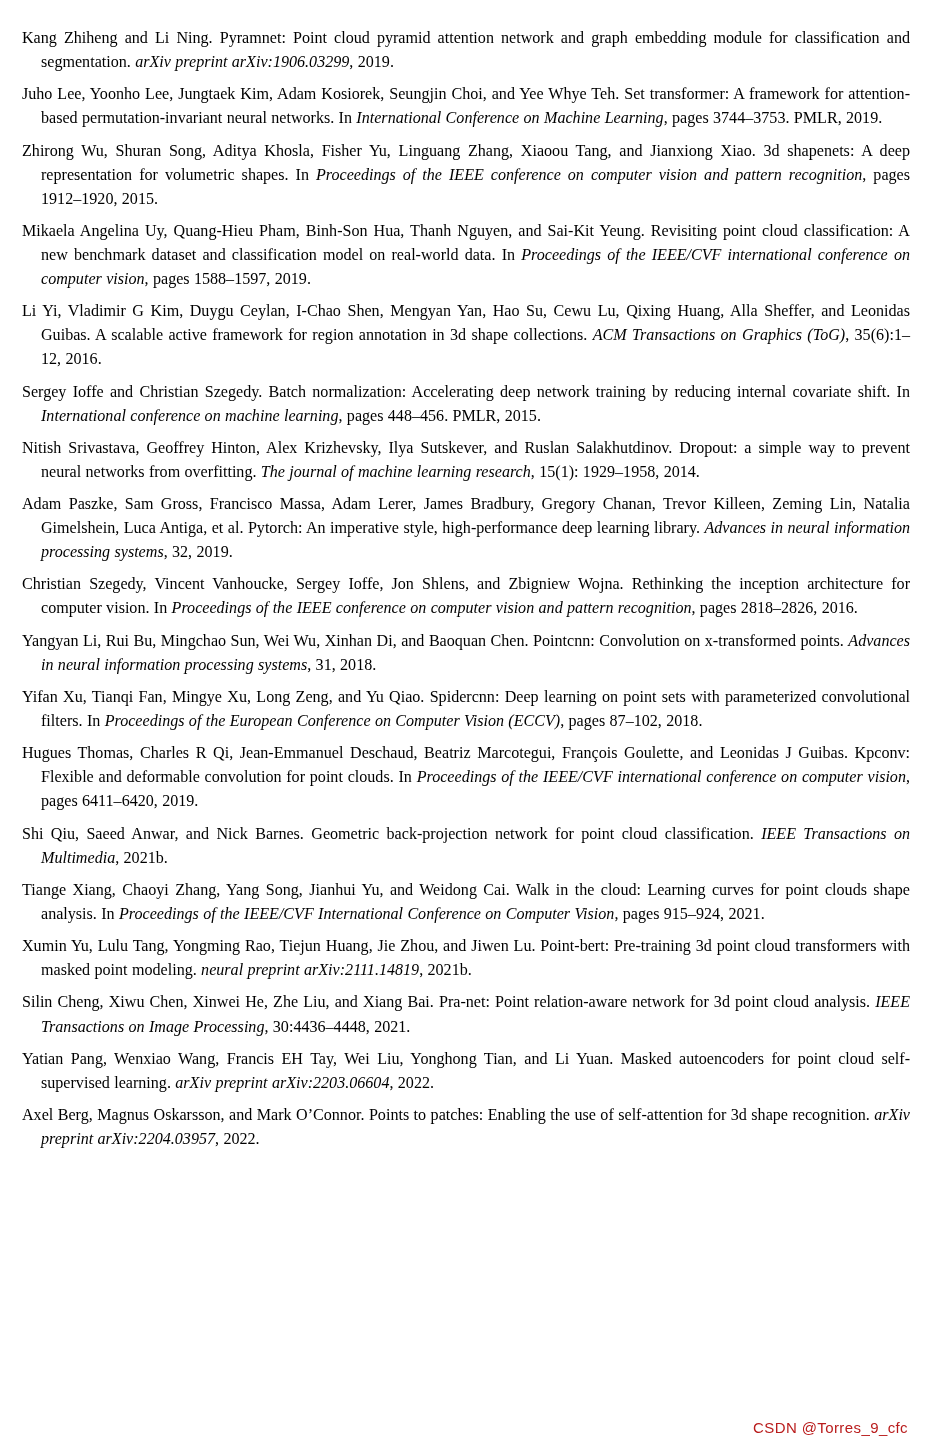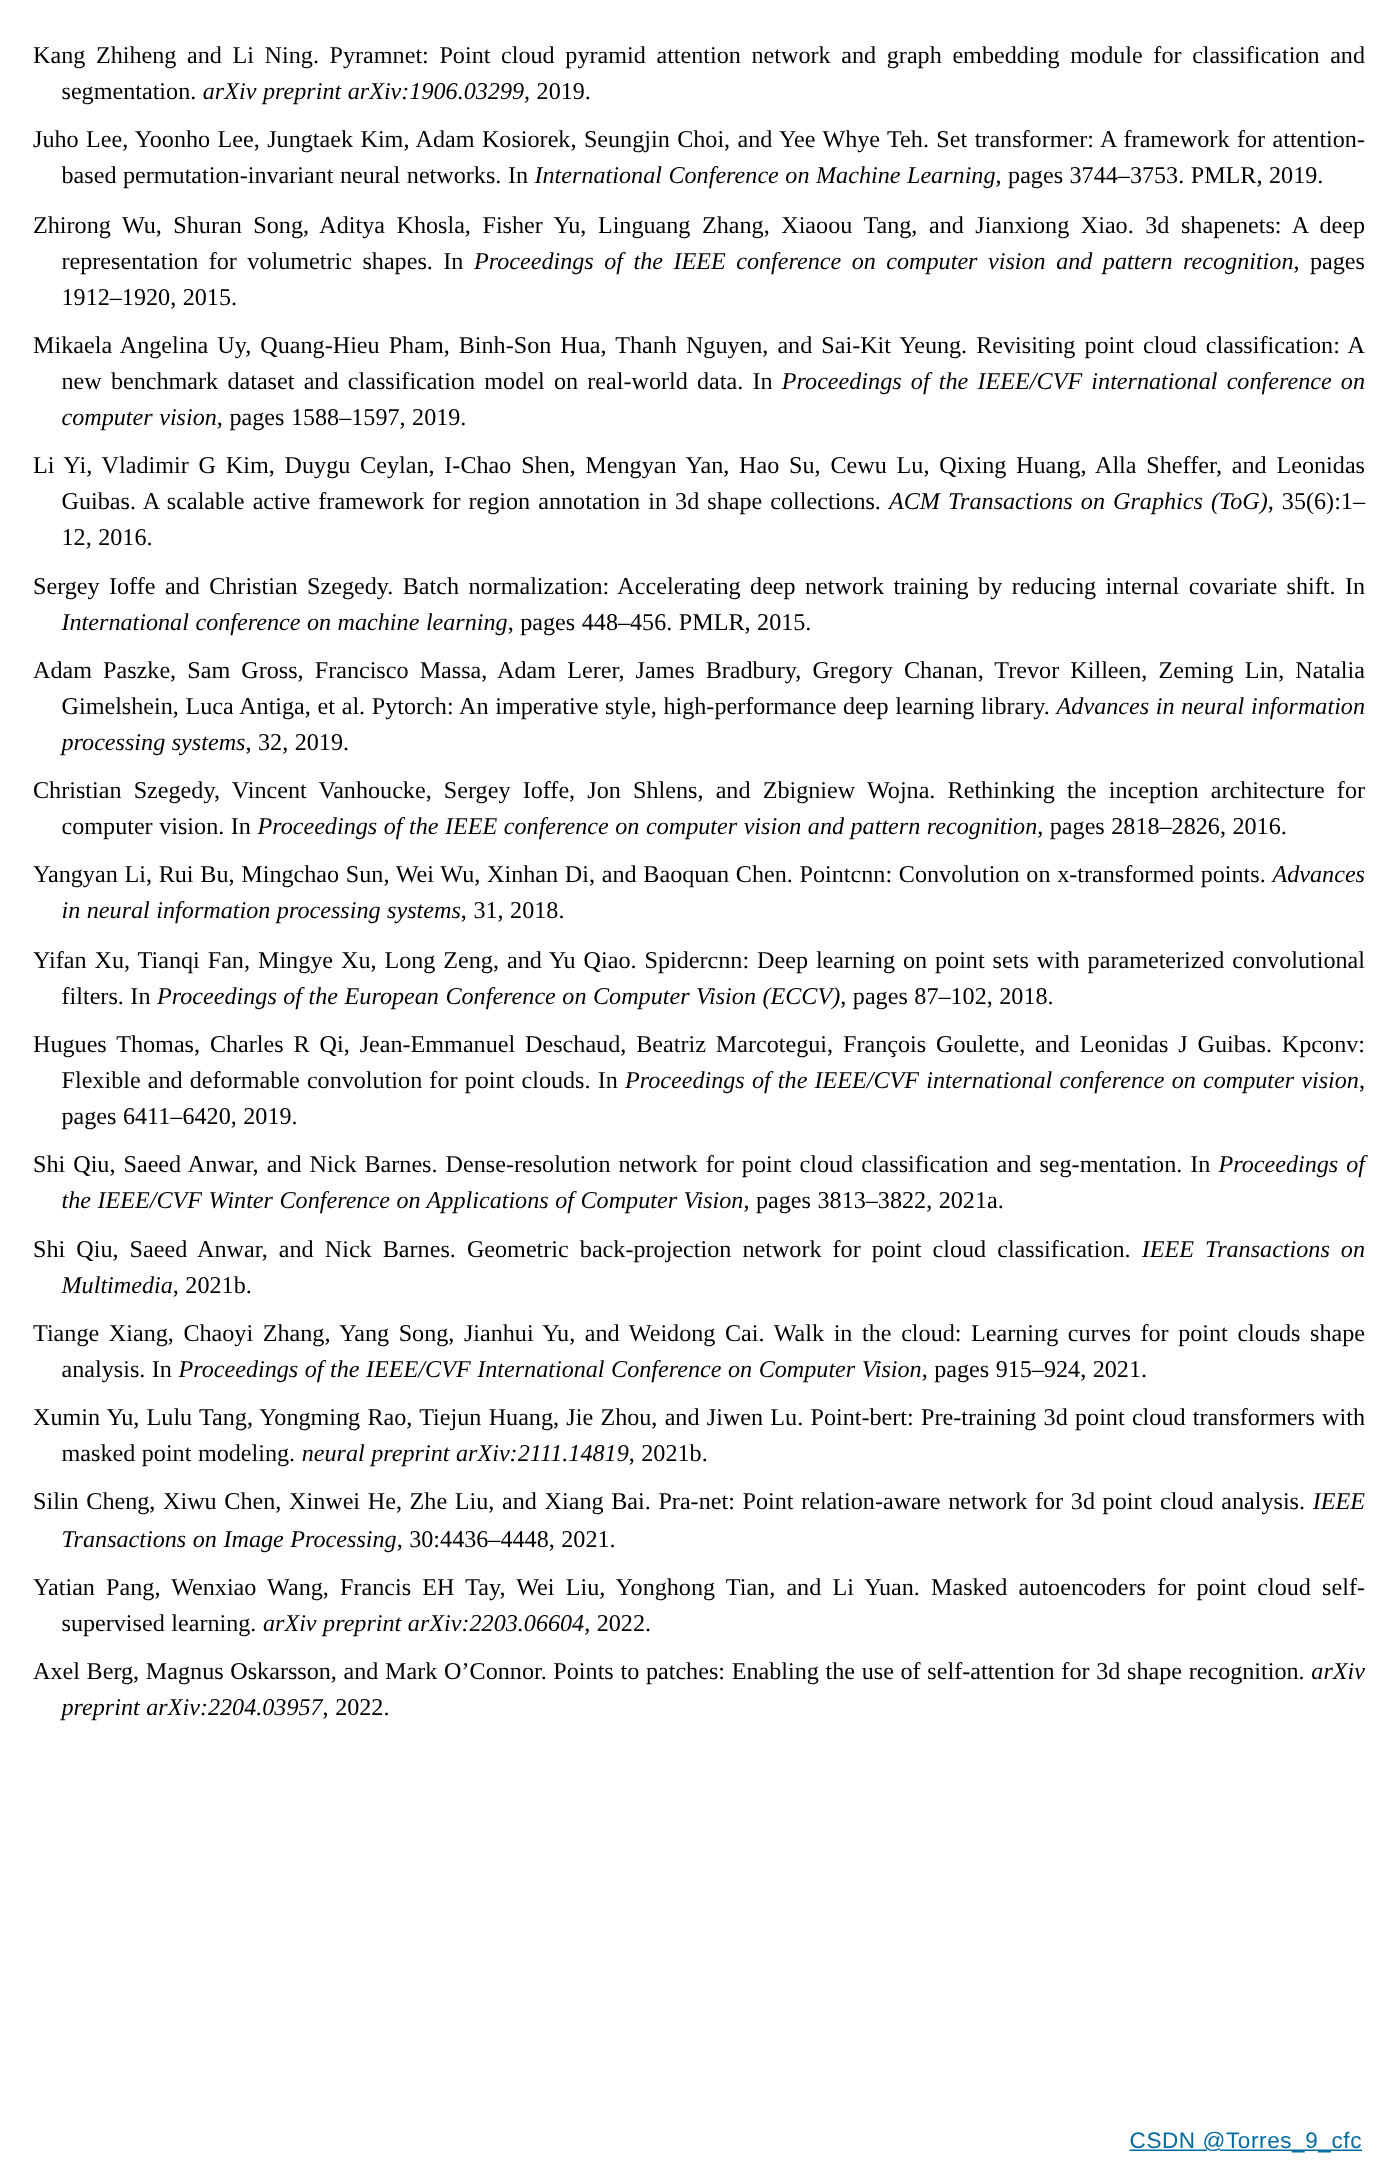"Nitish Srivastava, Geoffrey Hinton, Alex" li.ref { html: none -> <li>Nitish Srivastava, Geoffrey Hinton, Alex Krizhevsky, Ilya Sutskever, and Ruslan Salakhutdinov. Dropout: a simple way to prevent neural networks from overfitting. <i>The journal of machine learning research</i>, 15(1): 1929–1958, 2014.</li> }
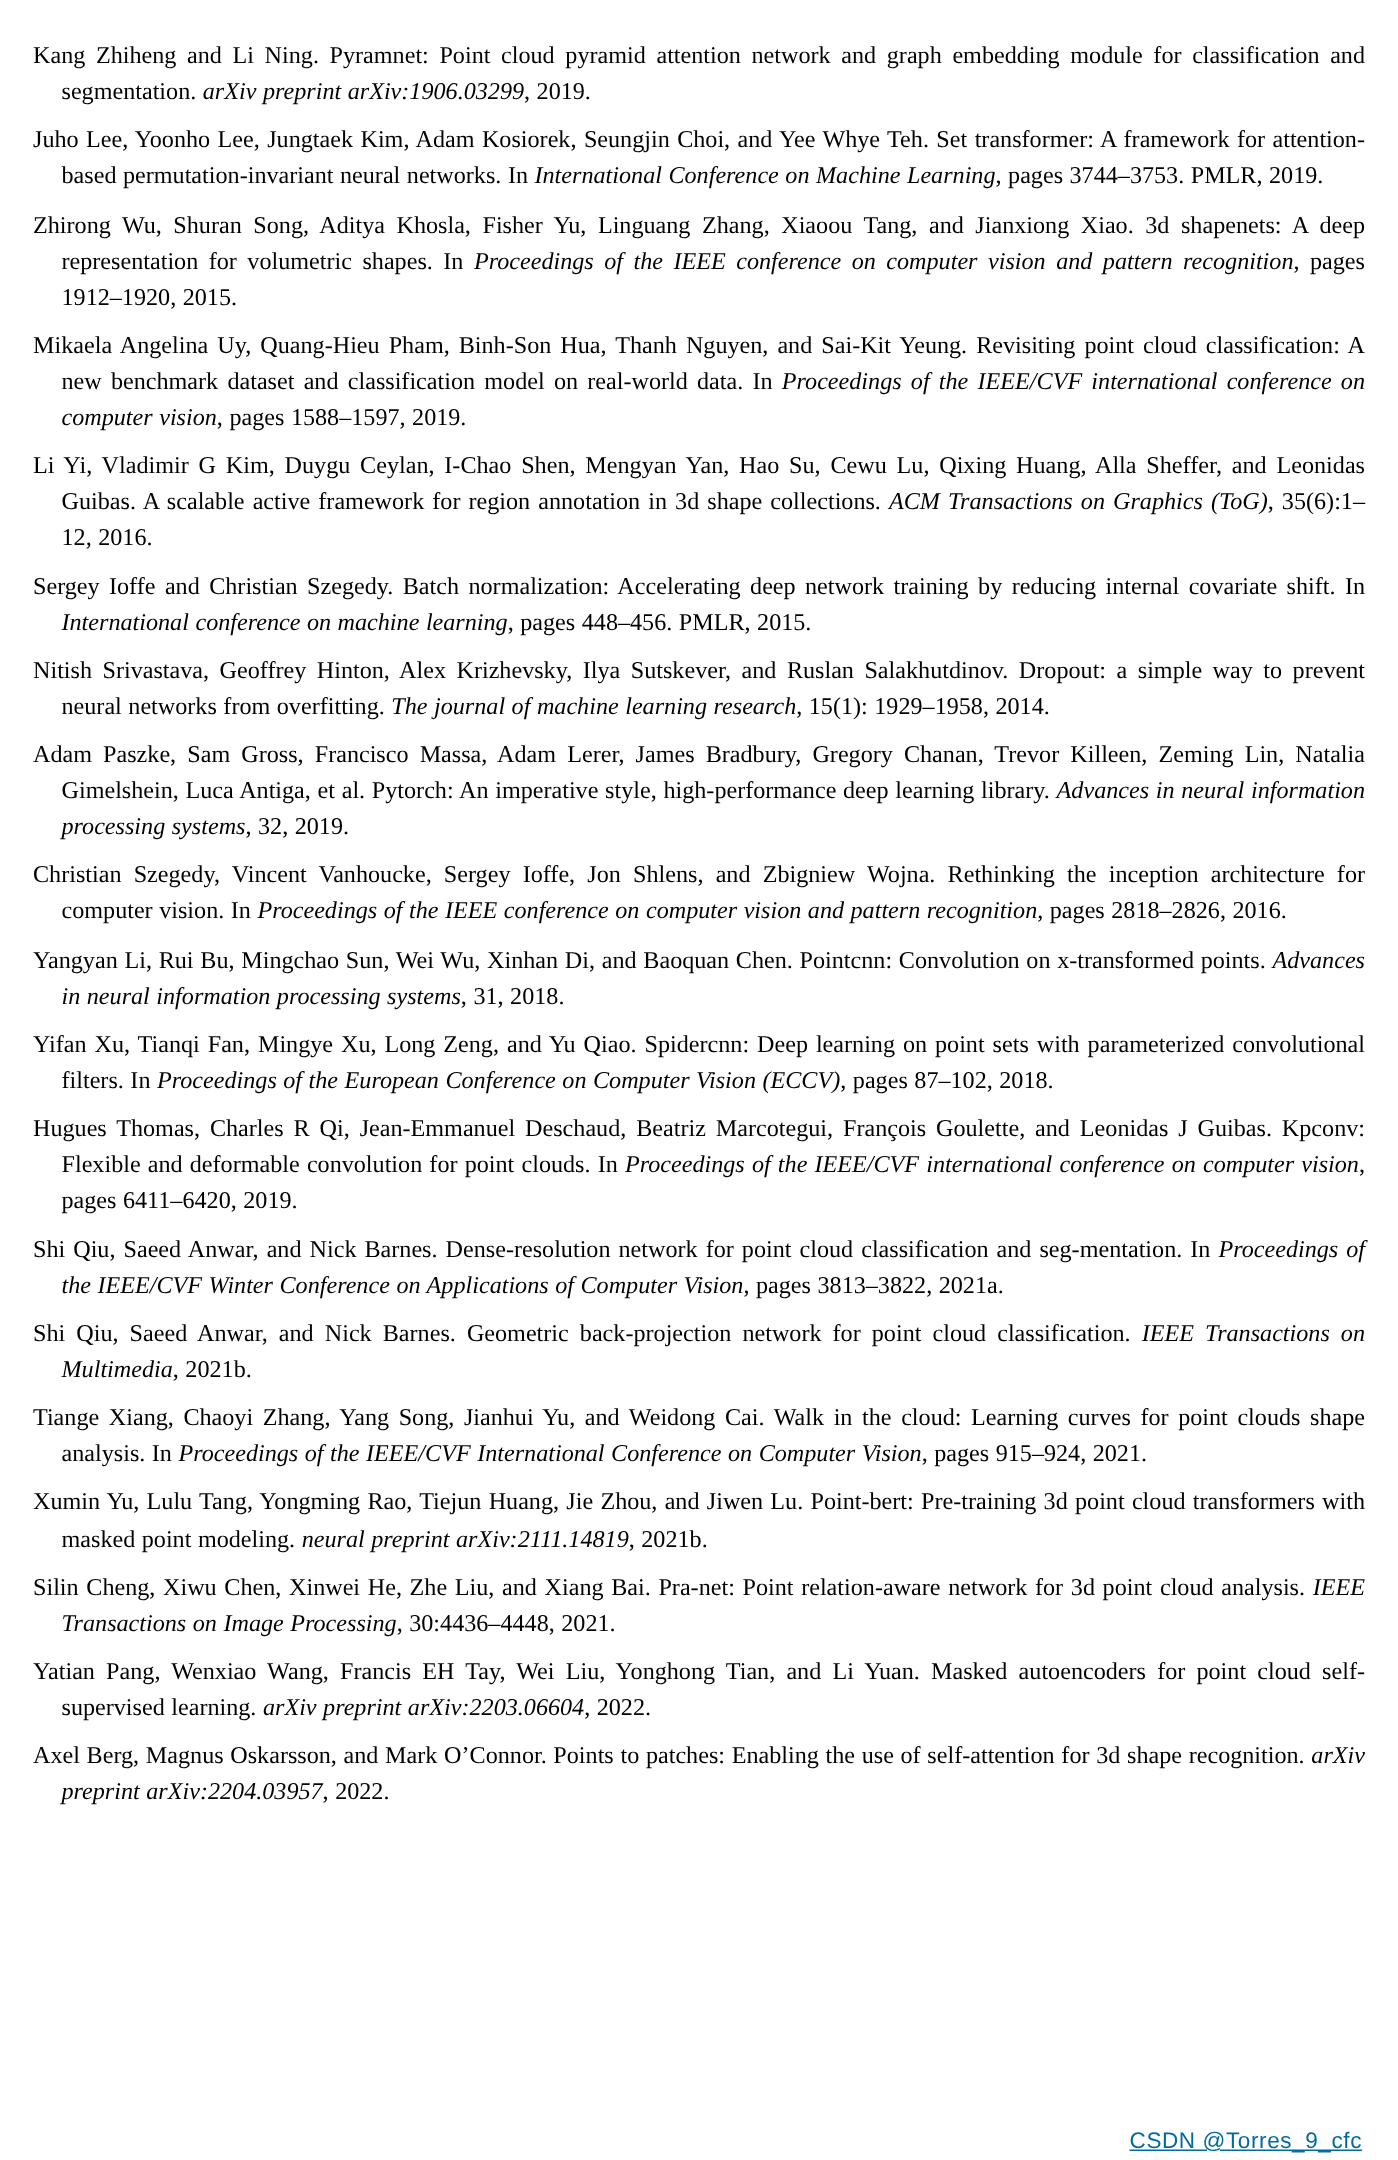"Shi Qiu, Saeed Anwar, and Nick Barnes. Dense-resolution" li.ref { html: <li>Shi Qiu, Saeed Anwar, and Nick Barnes. Dense-resolution network for point cloud classification and seg-mentation. In <i>Proceedings of the IEEE/CVF Winter Conference on Applications of Computer Vision</i>, pages 3813–3822, 2021a.</li> -> none }
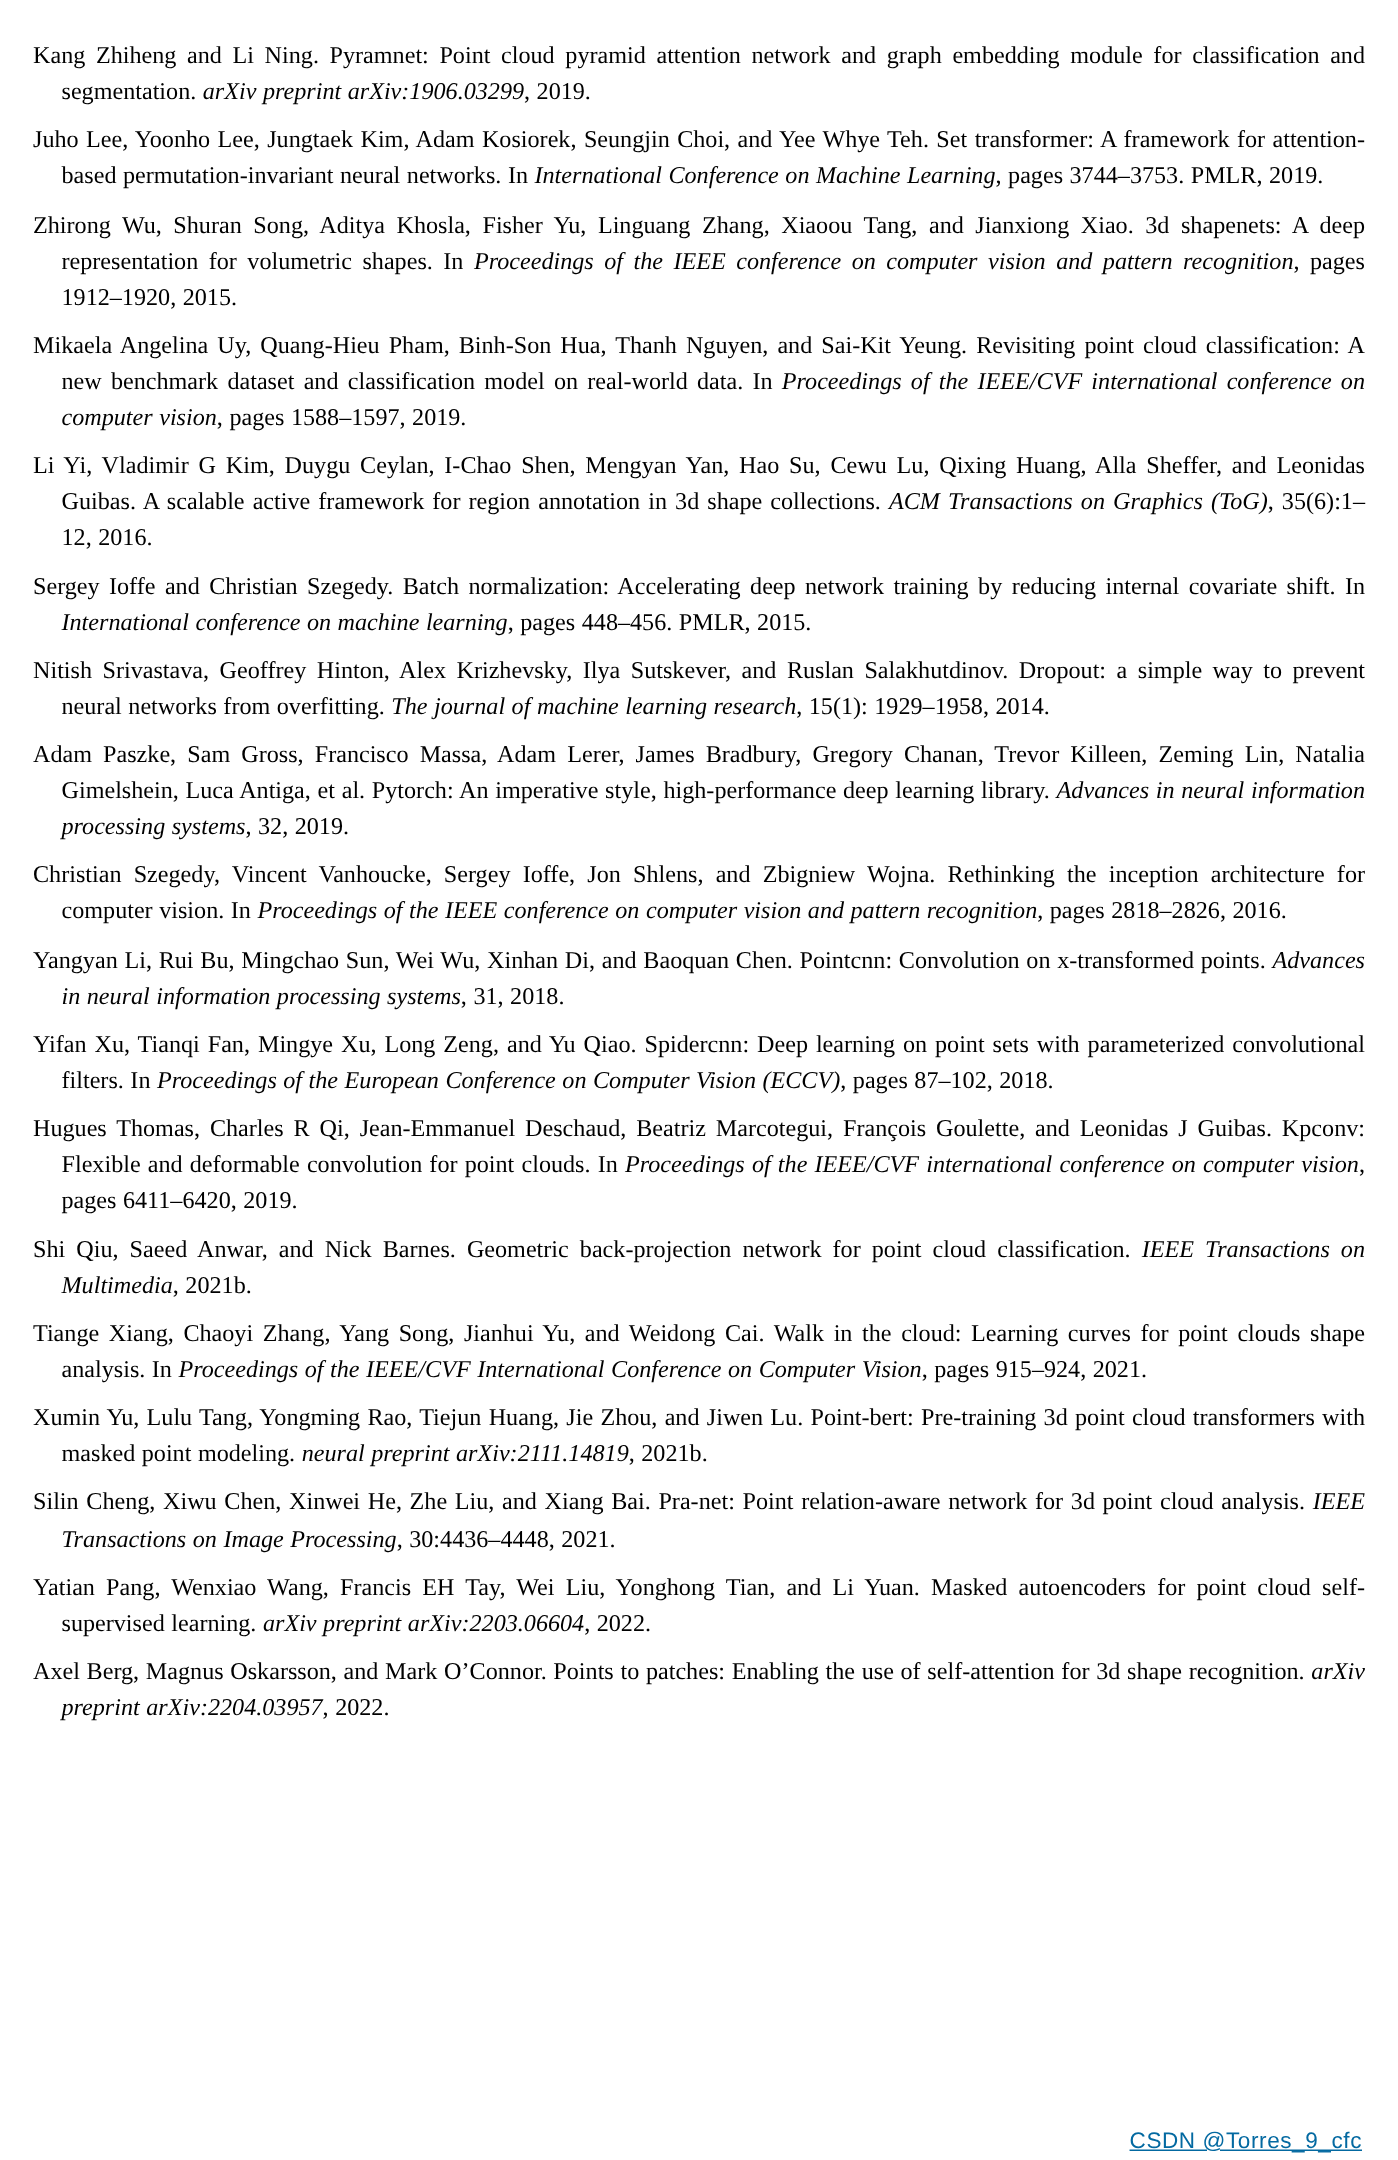"CSDN @Torres_9_cfc" div.watermark { color: #0369a1 -> #b91c1c; text-decoration: underline -> none }
